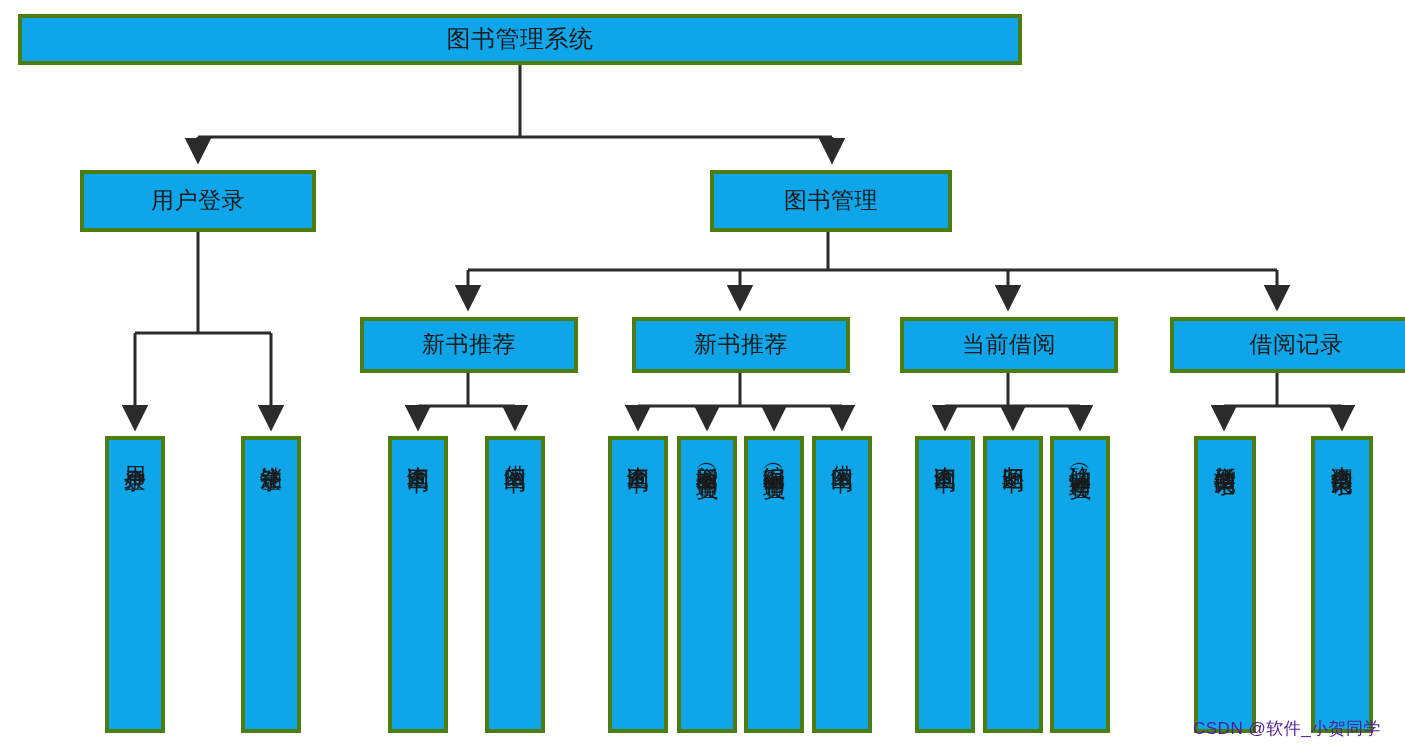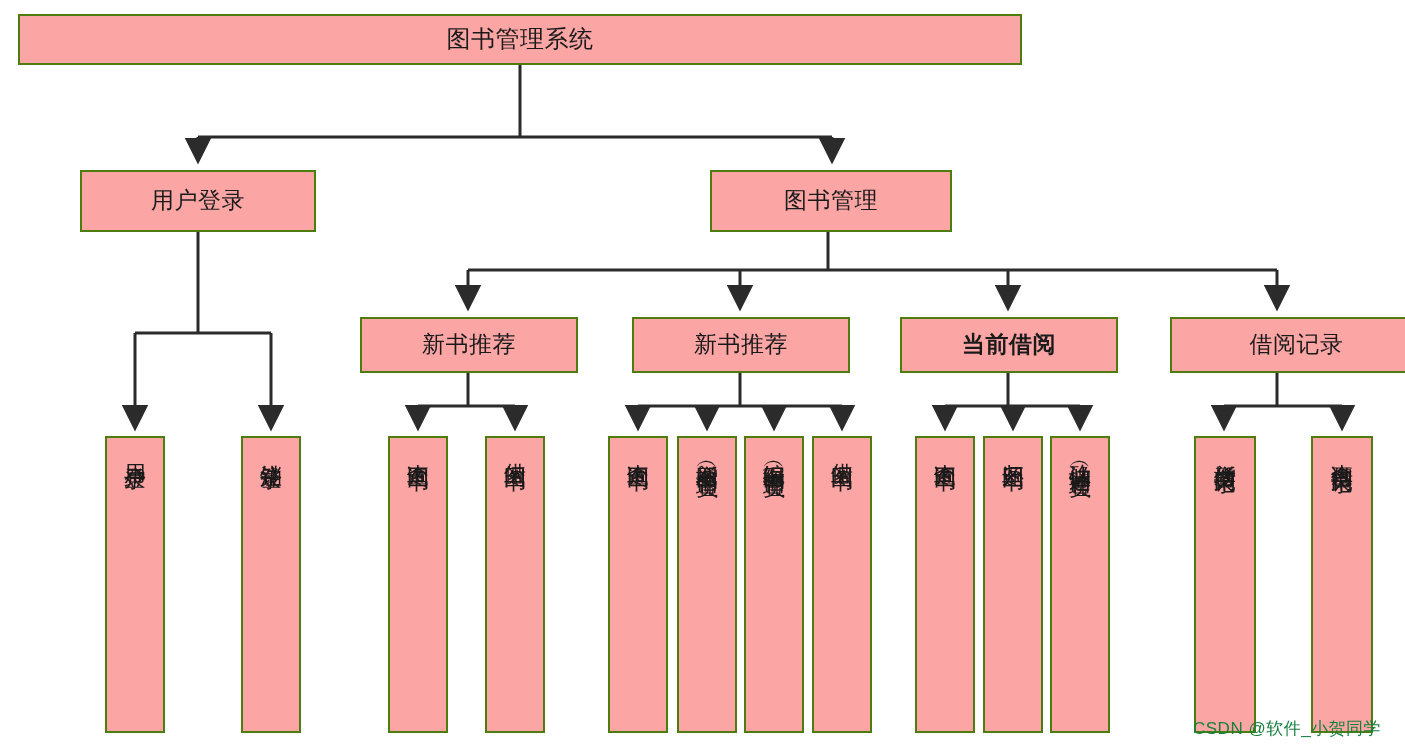"图书管理系统" .node { background: #fca5a5 -> #0ea5e9; border: 2px solid #4d7c0f -> 4px solid #4d7c0f }
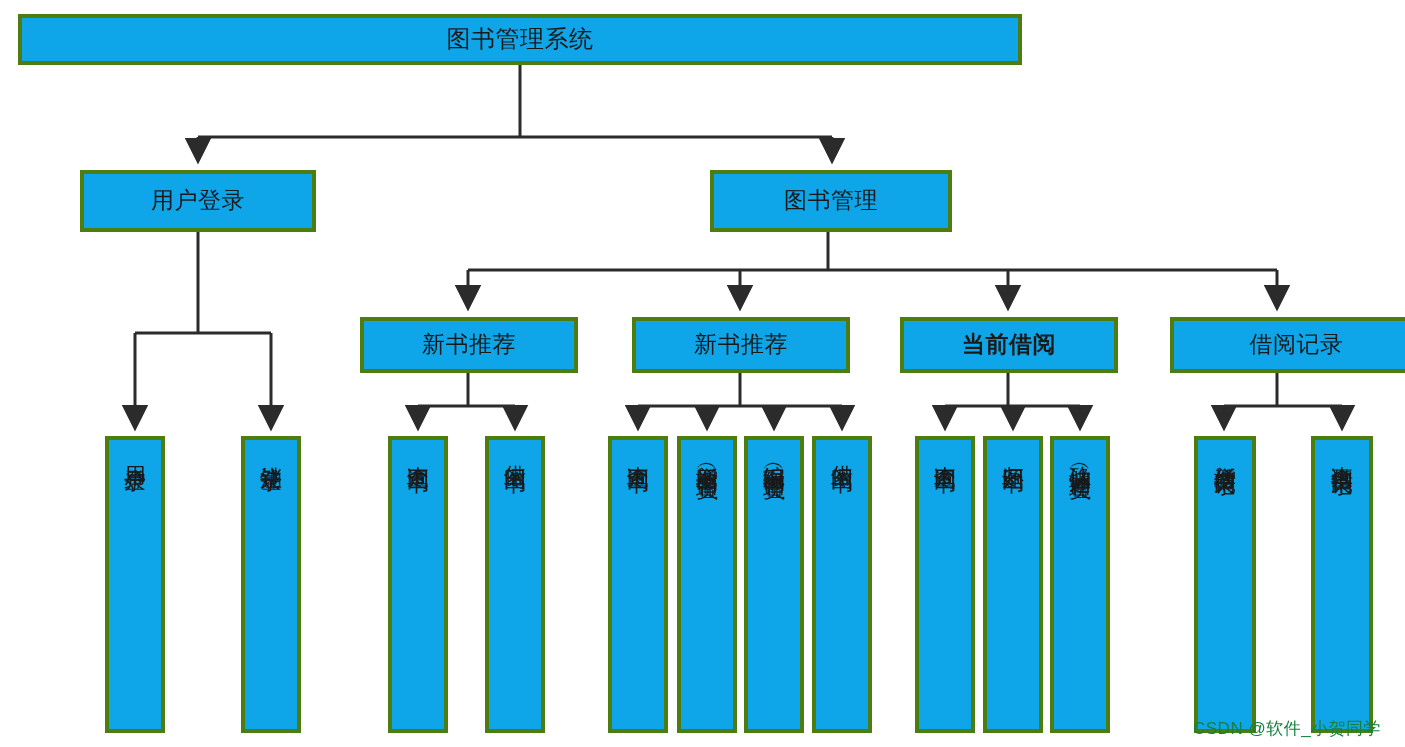"当前借阅" div.node { font-weight: bold -> none }
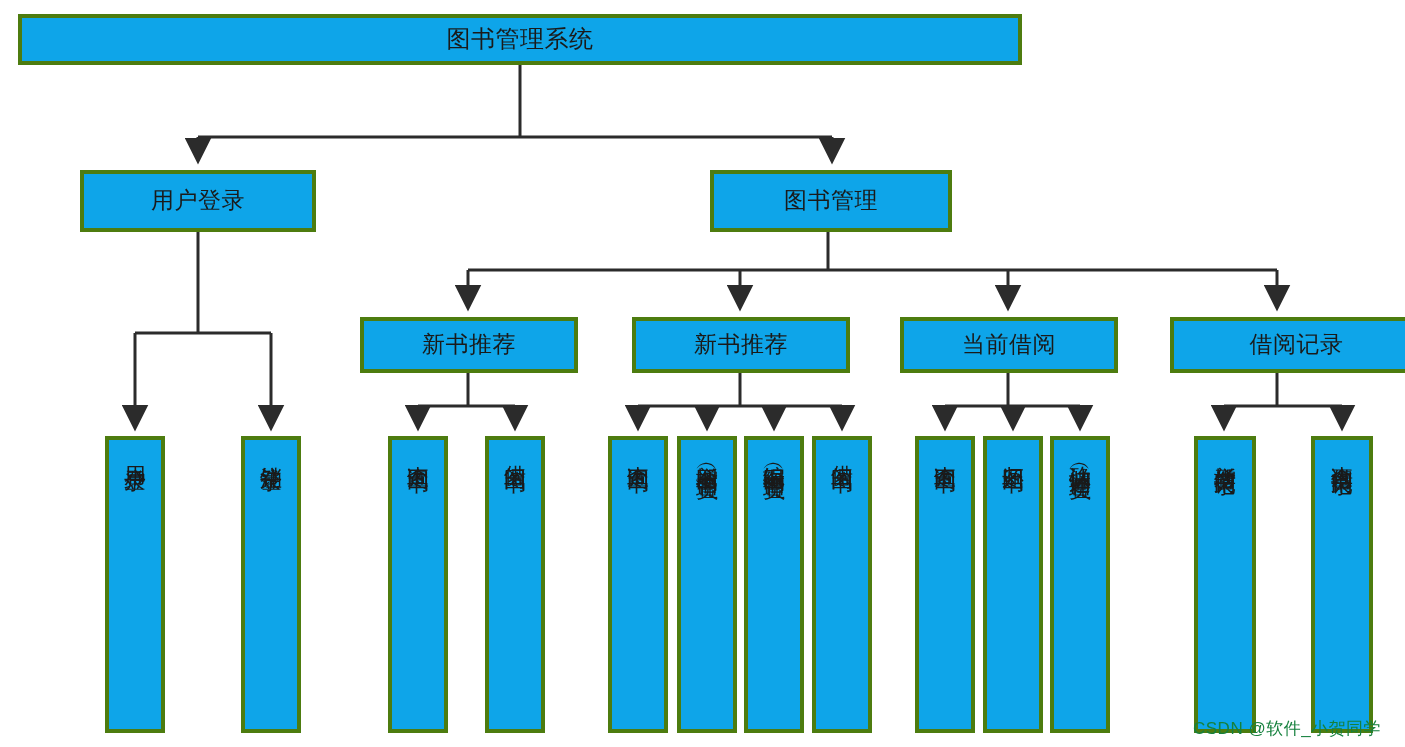"CSDN @软件_小贺同学" .watermark { color: #15803d -> #4c1d95 }
